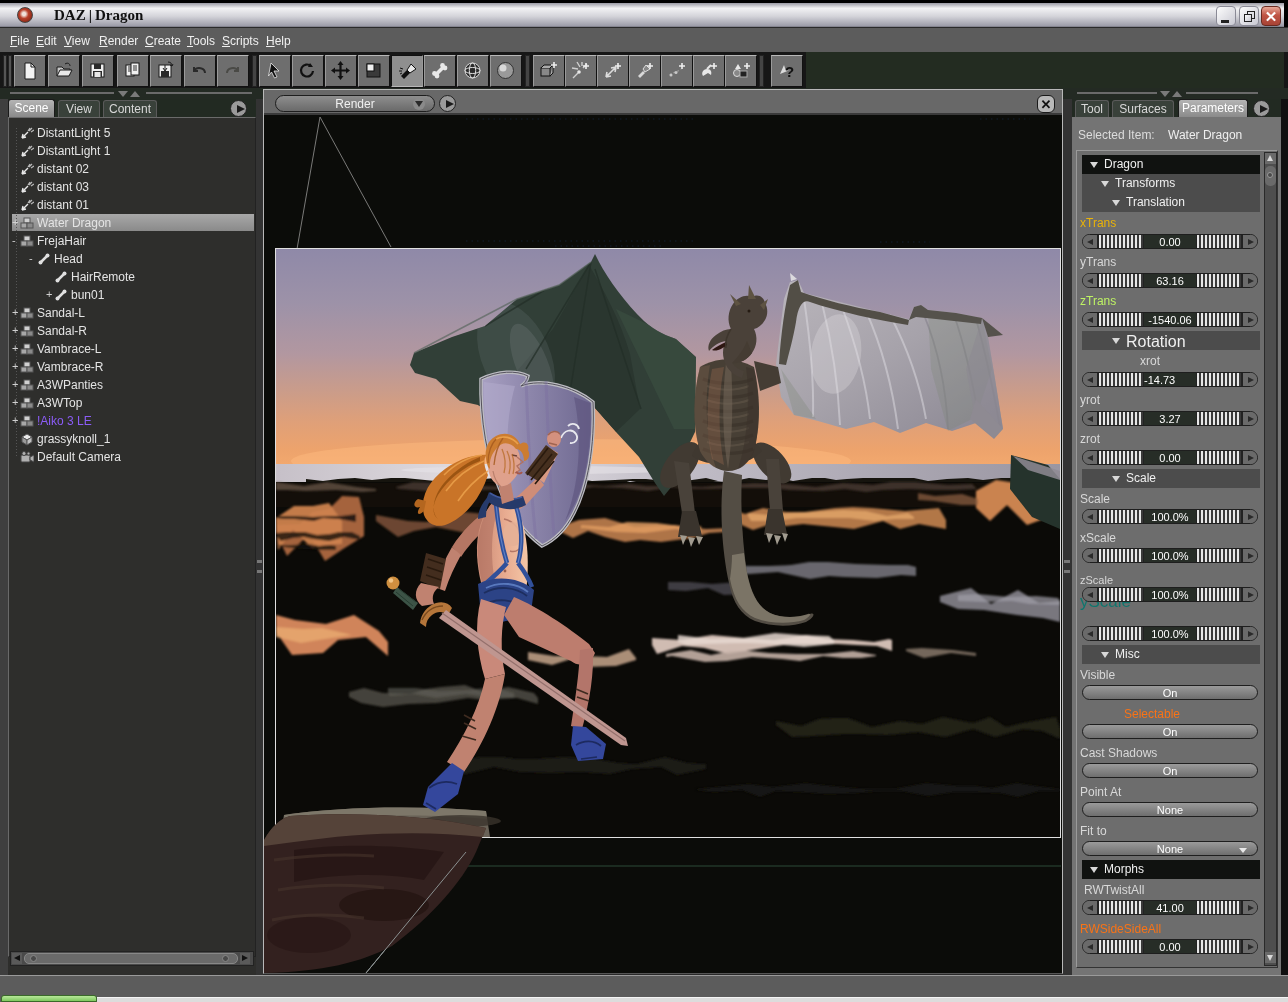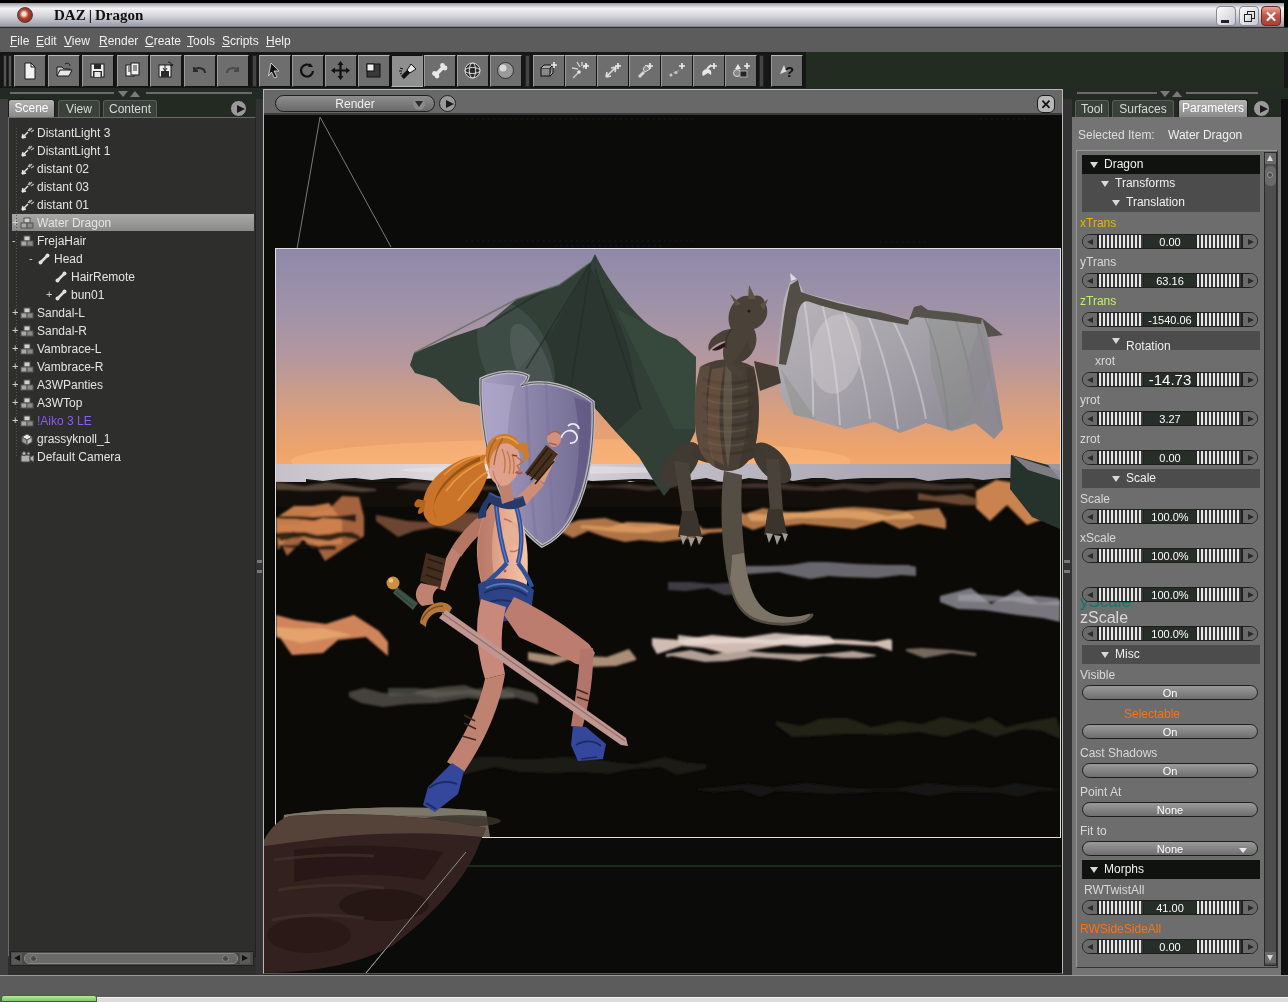"DistantLight 3" div { text: 3 -> 5 }
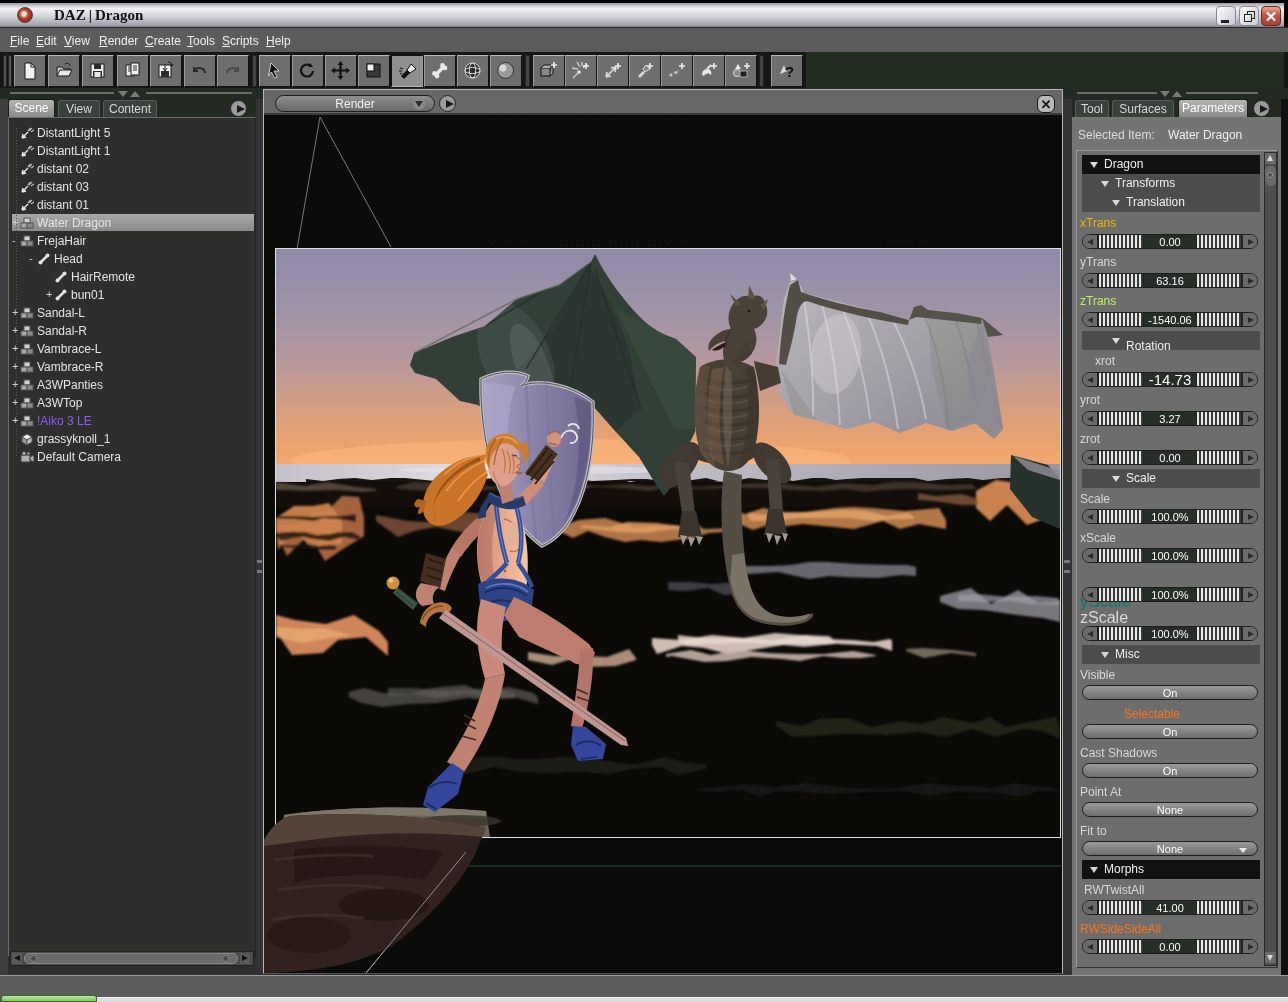"Rotation" div { font-size: 12px -> 16px; top: 8px -> 2px }
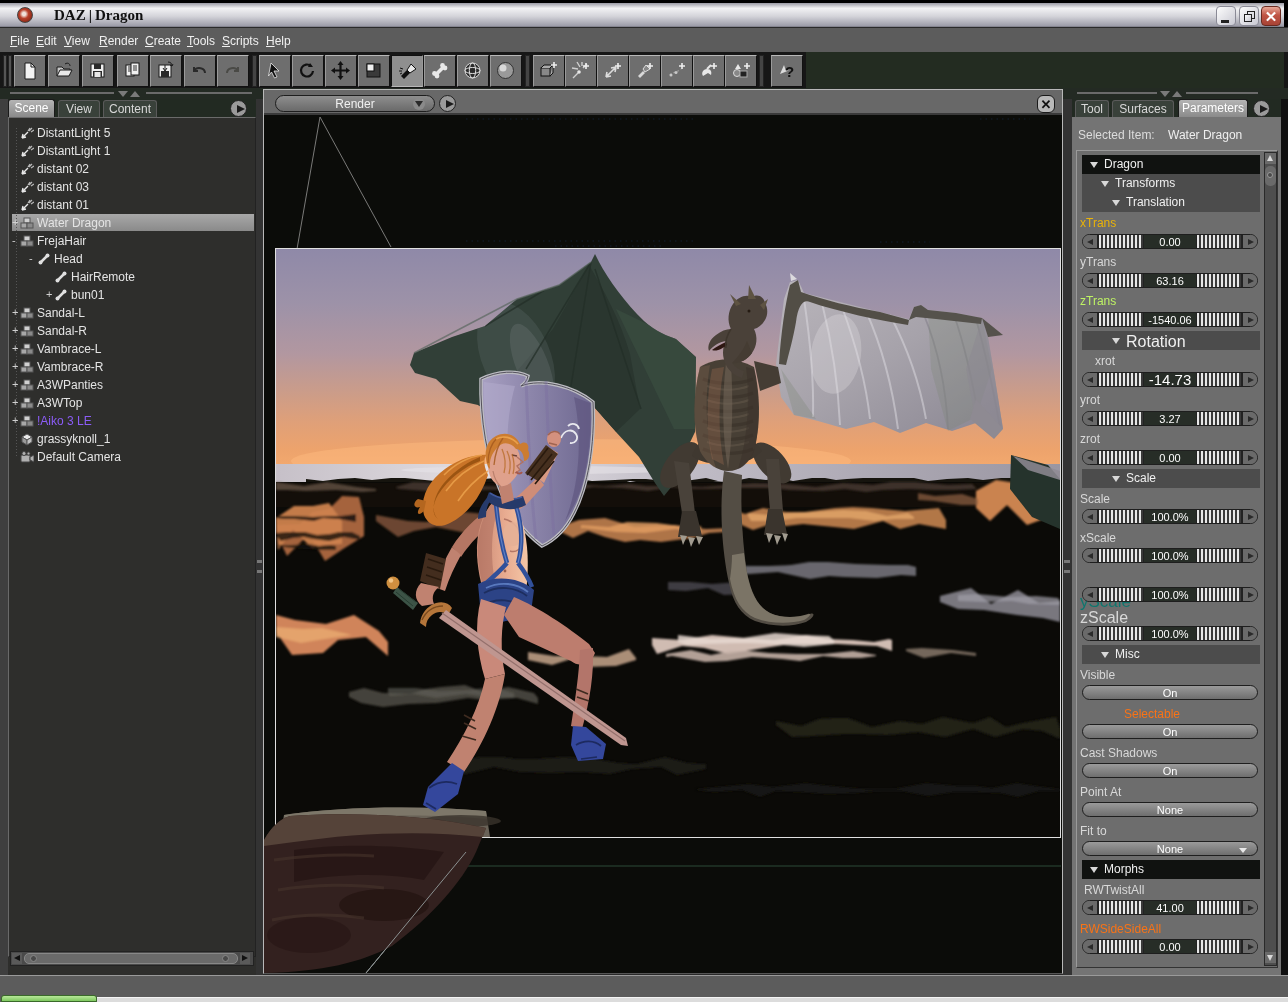"xrot" div { left: 1095px -> 1140px }
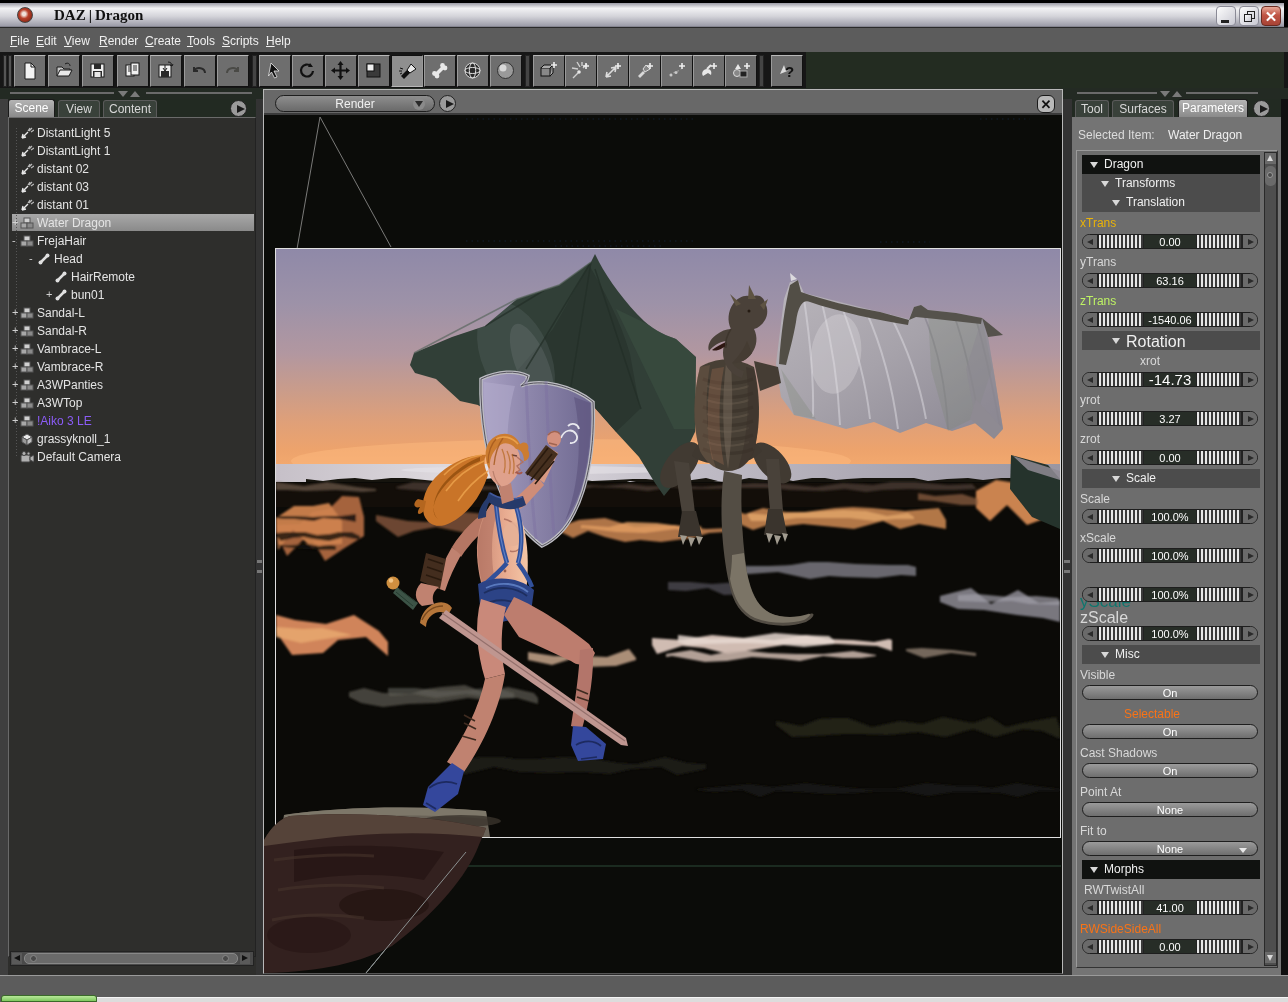"-14.73" div { font-size: 15px -> 11px; text-align: center -> left }
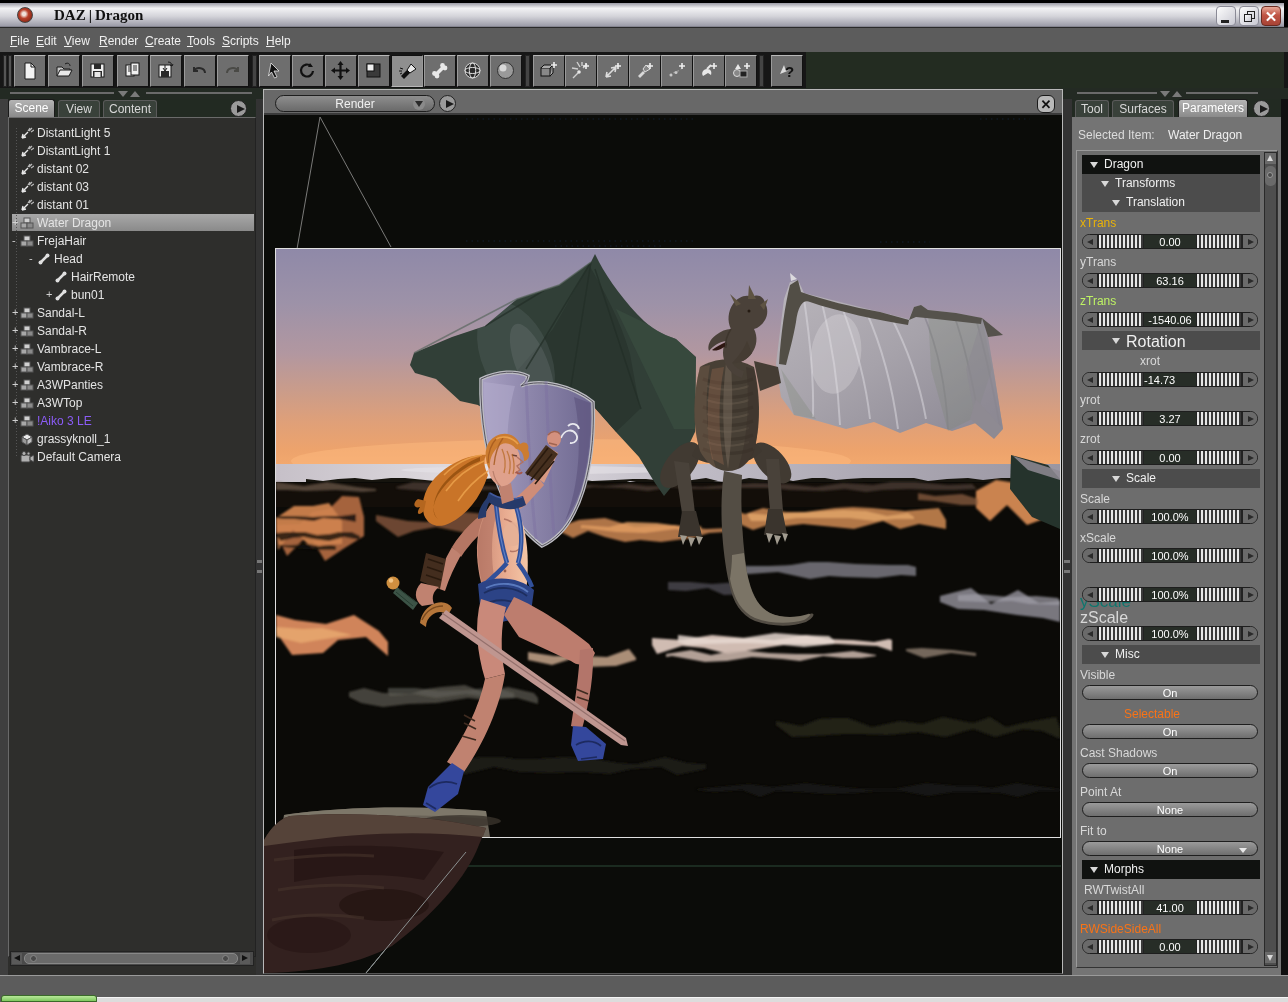"zScale" div { font-size: 16px -> 11px; top: 609px -> 574px }
